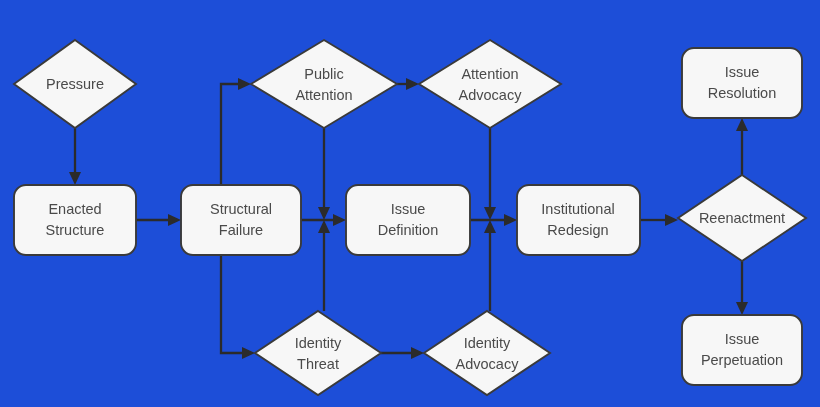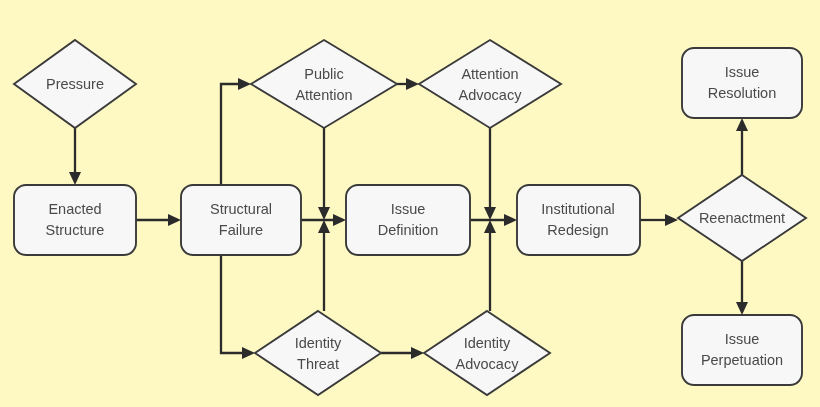"Pressure" #canvas { background: #fef9c3 -> #1d4ed8 }
